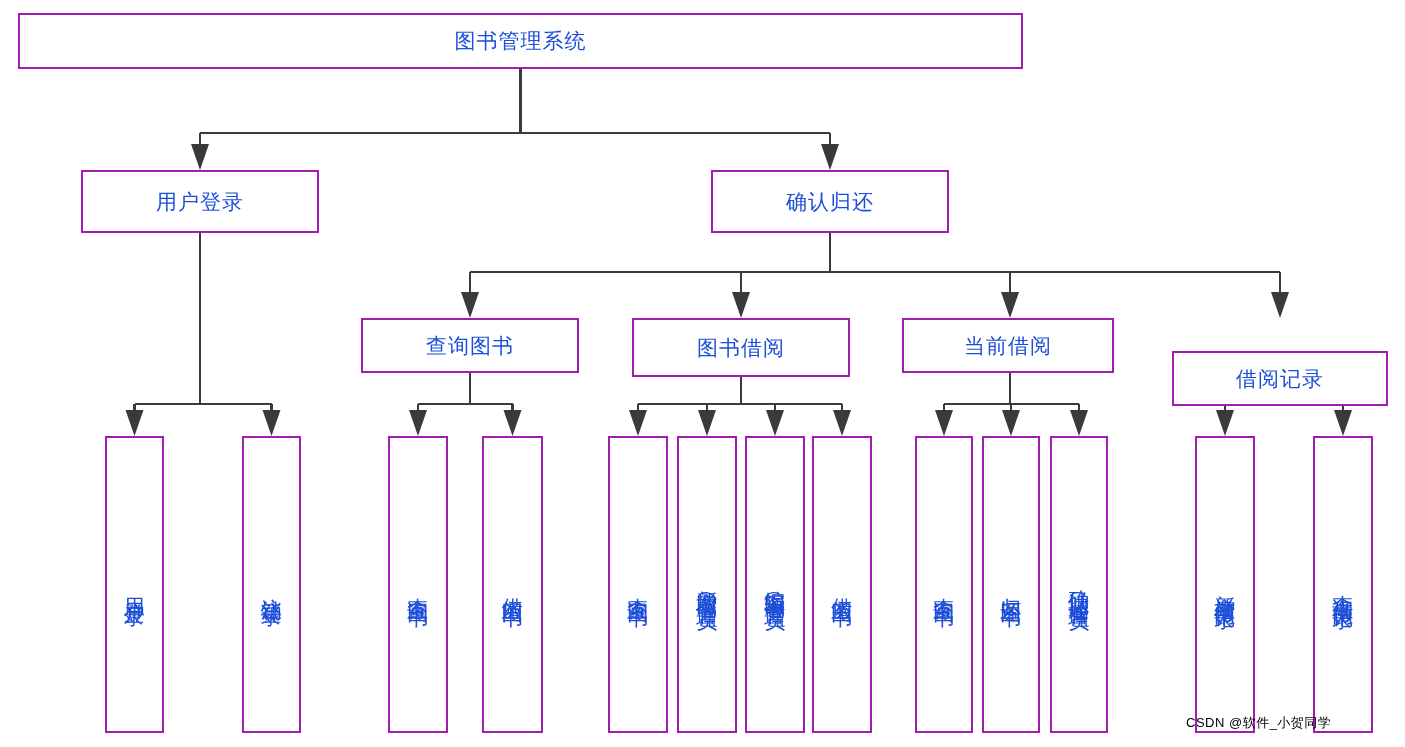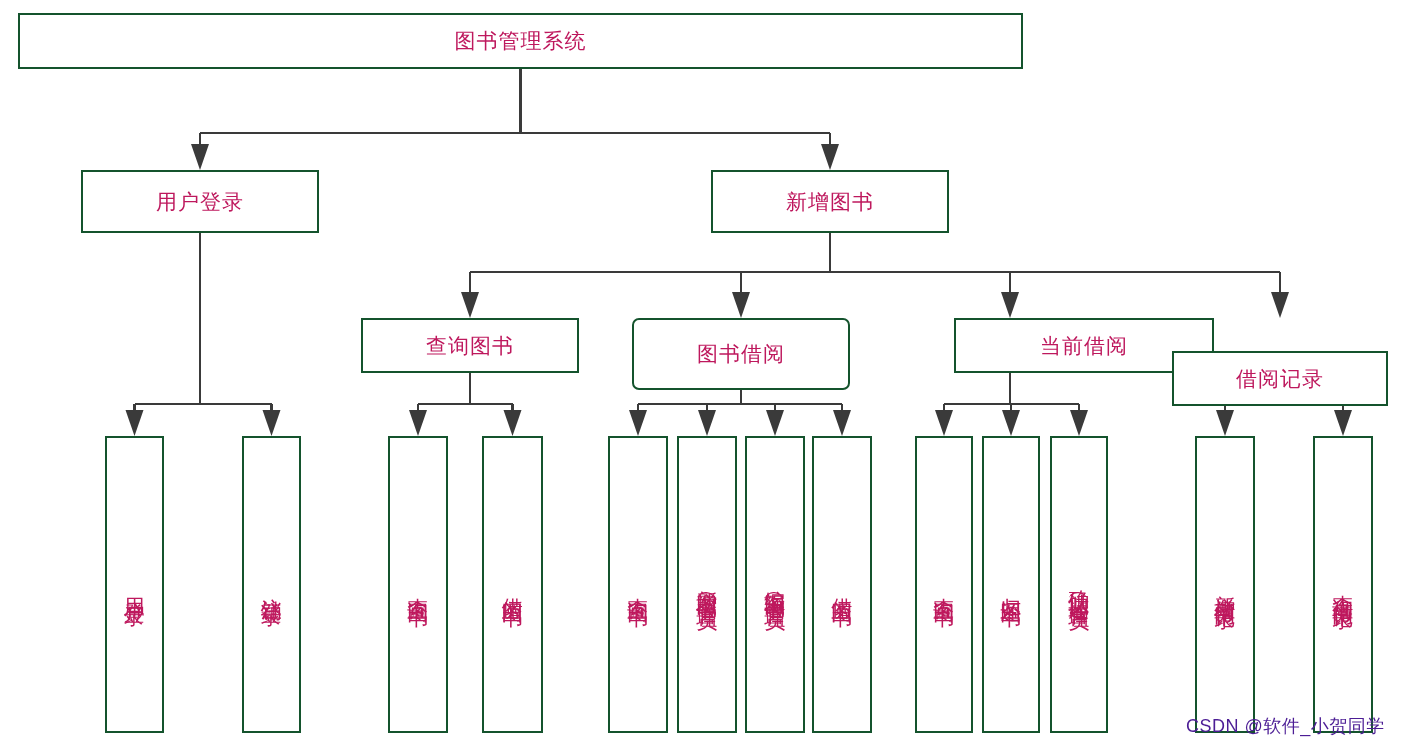"图书管理系统" .node { border: 2px solid #14532d -> 2px solid #a21caf; color: #be185d -> #1d4ed8 }
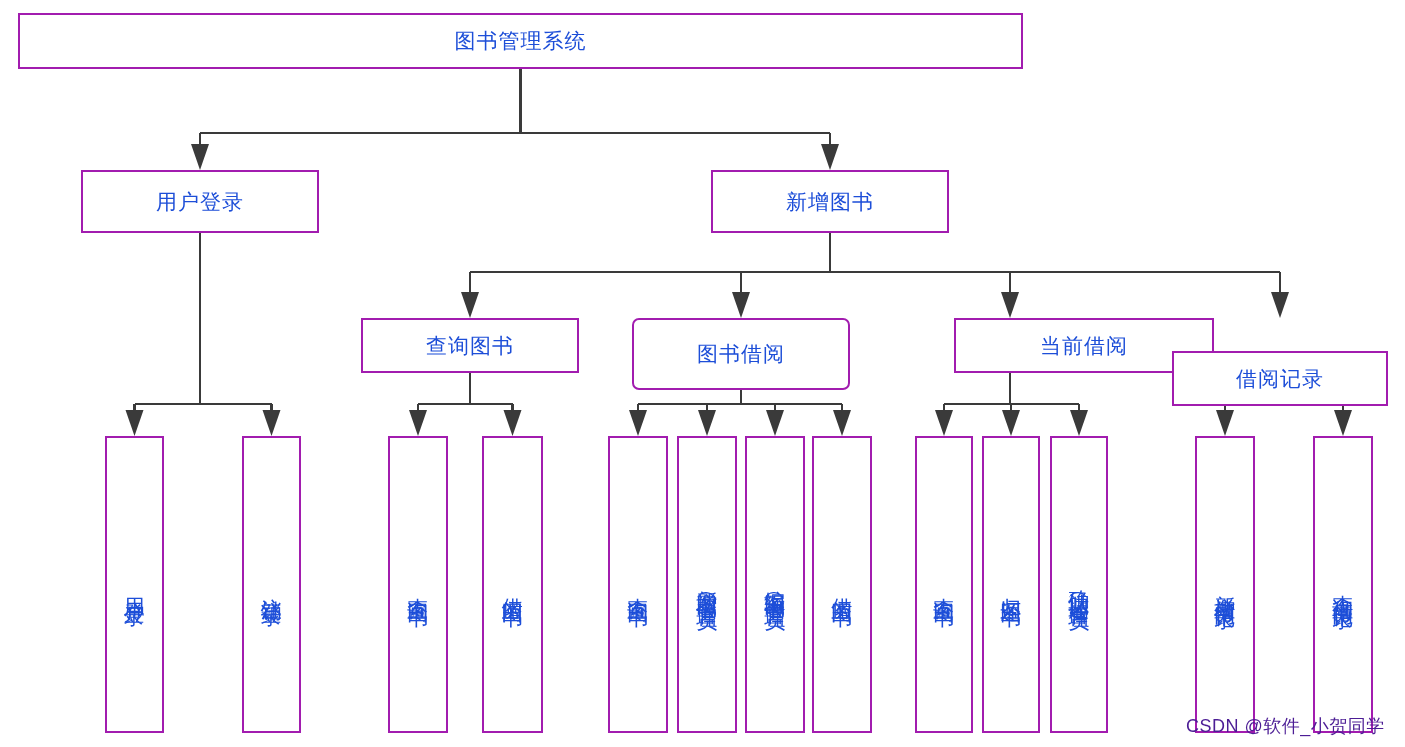"新增图书" span { text: 新增图书 -> 确认归还 }
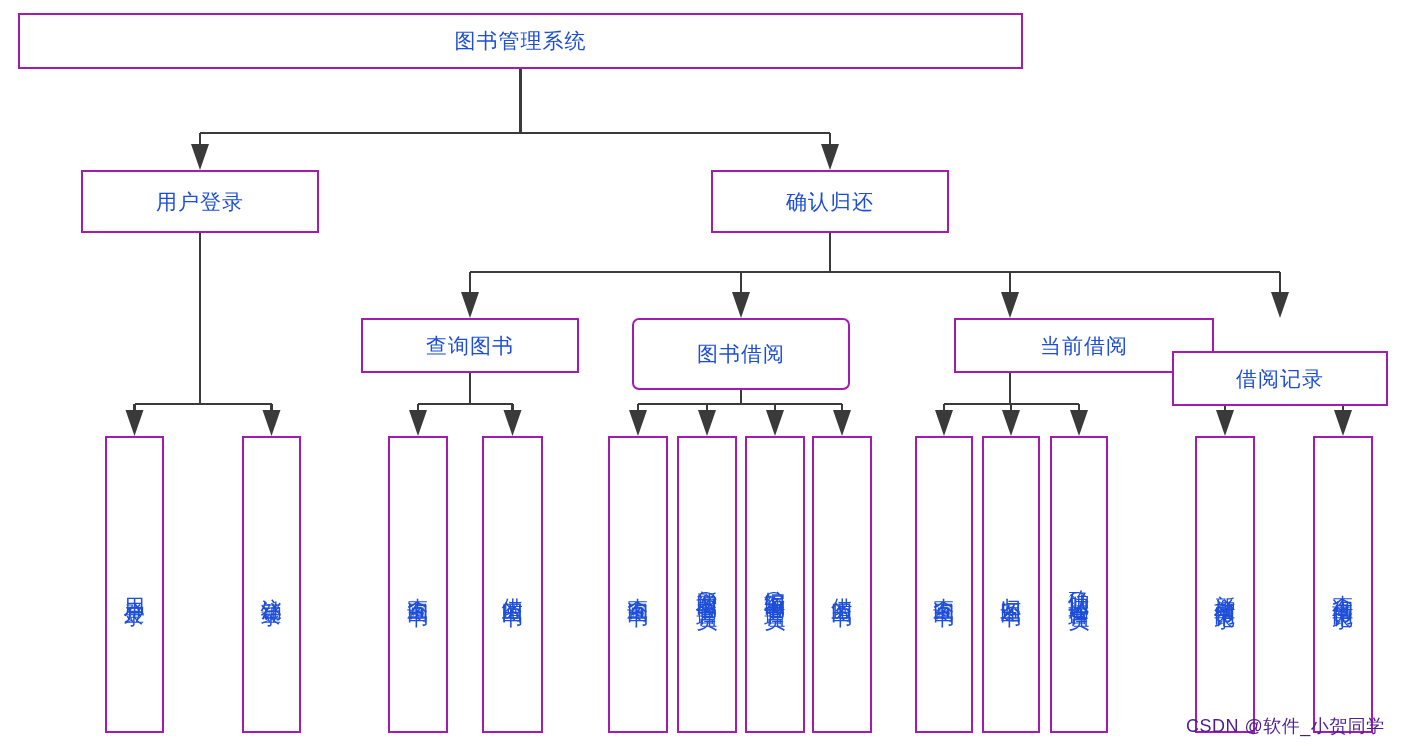"图书借阅" div.node { border-radius: 7px -> none; height: 72px -> 59px }
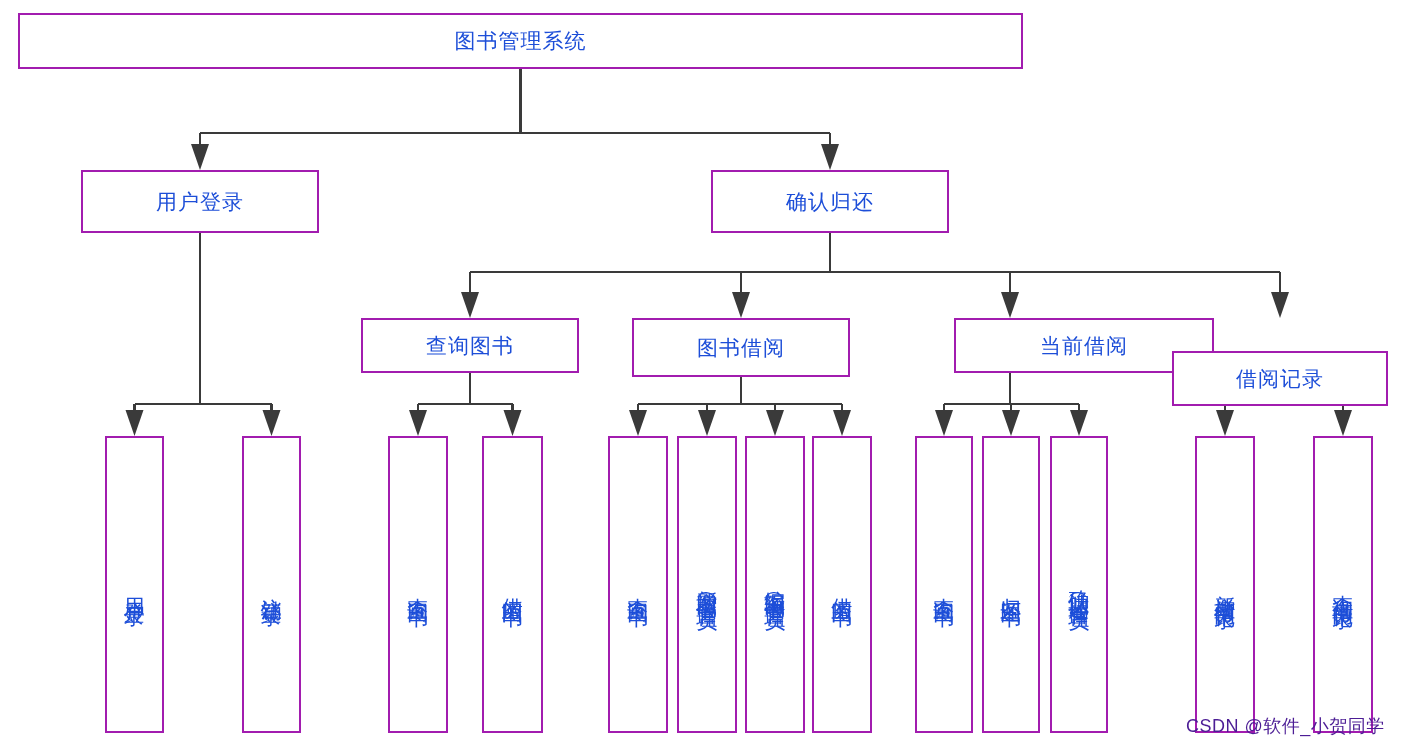"当前借阅" div.node { left: 954px -> 902px; width: 260px -> 212px }
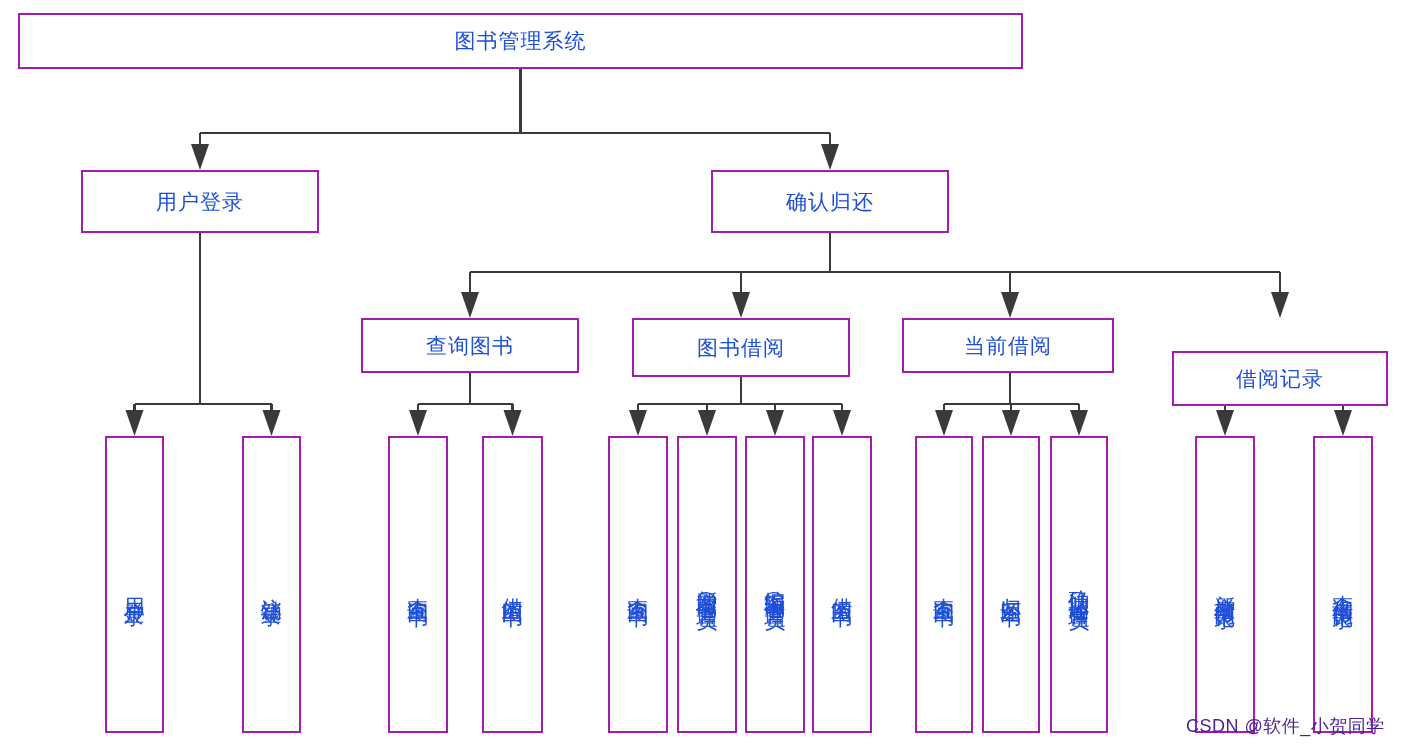"CSDN @软件_小贺同学" .watermark { color: #4c1d95 -> #000000; font-size: 18px -> 13px }
